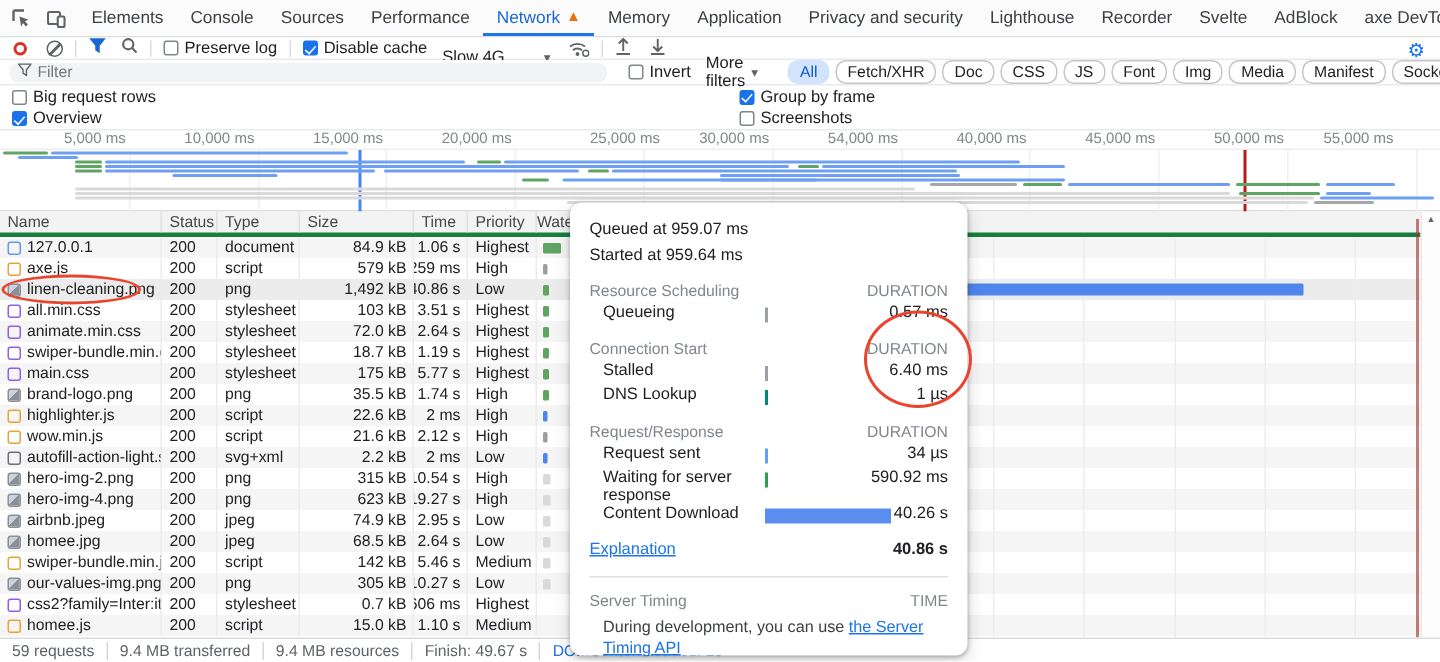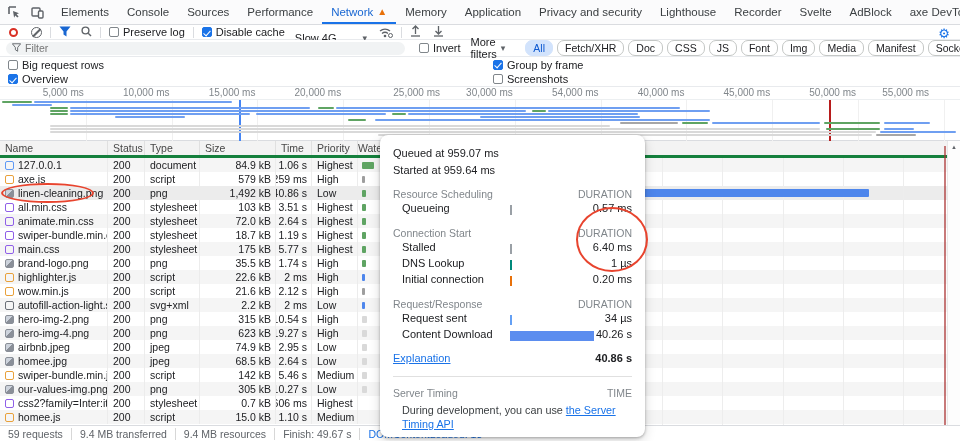"Initial connection" div.tt-row { html: <div> <span>Initial connection</span> <span></span> <span>0.20 ms</span> </div> -> none }
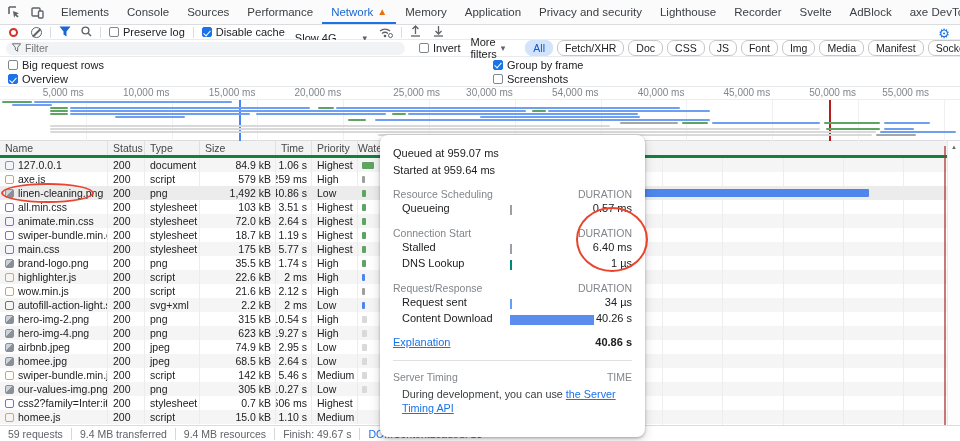"Waiting for server response" div.tt-row { html: none -> <div> <span>Waiting for server response</span> <span></span> <span>590.92 ms</span> </div> }
